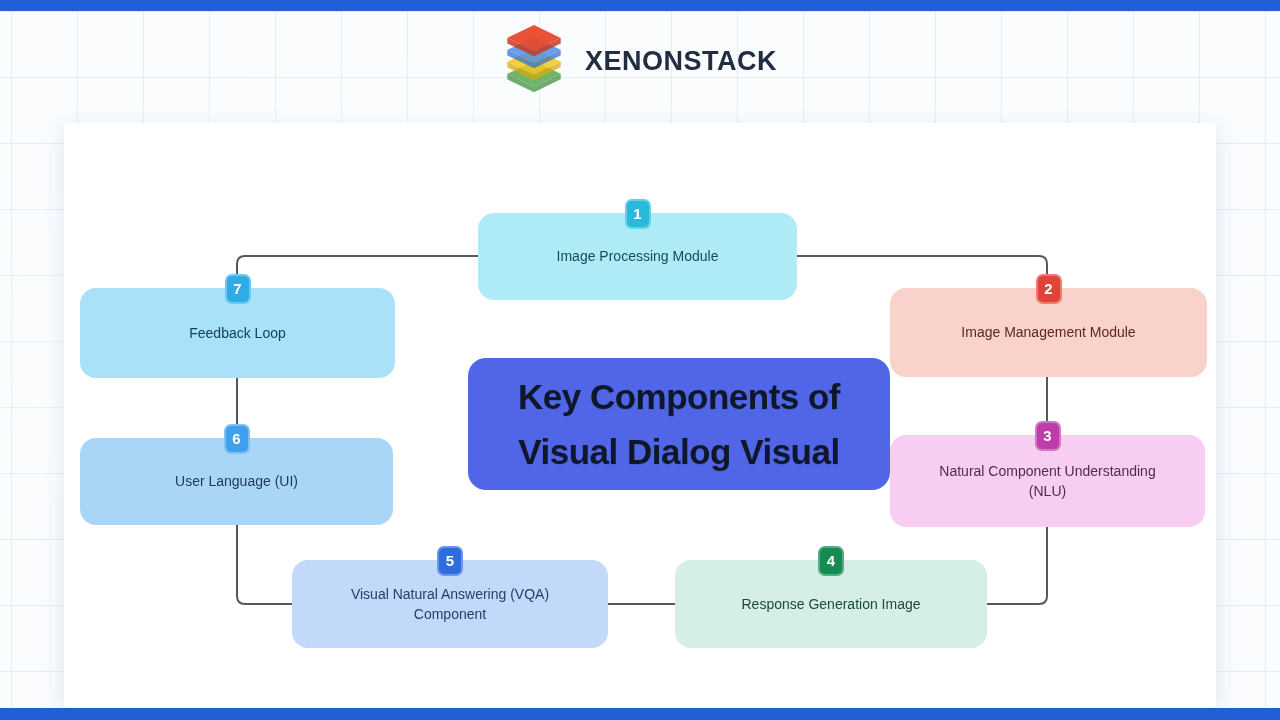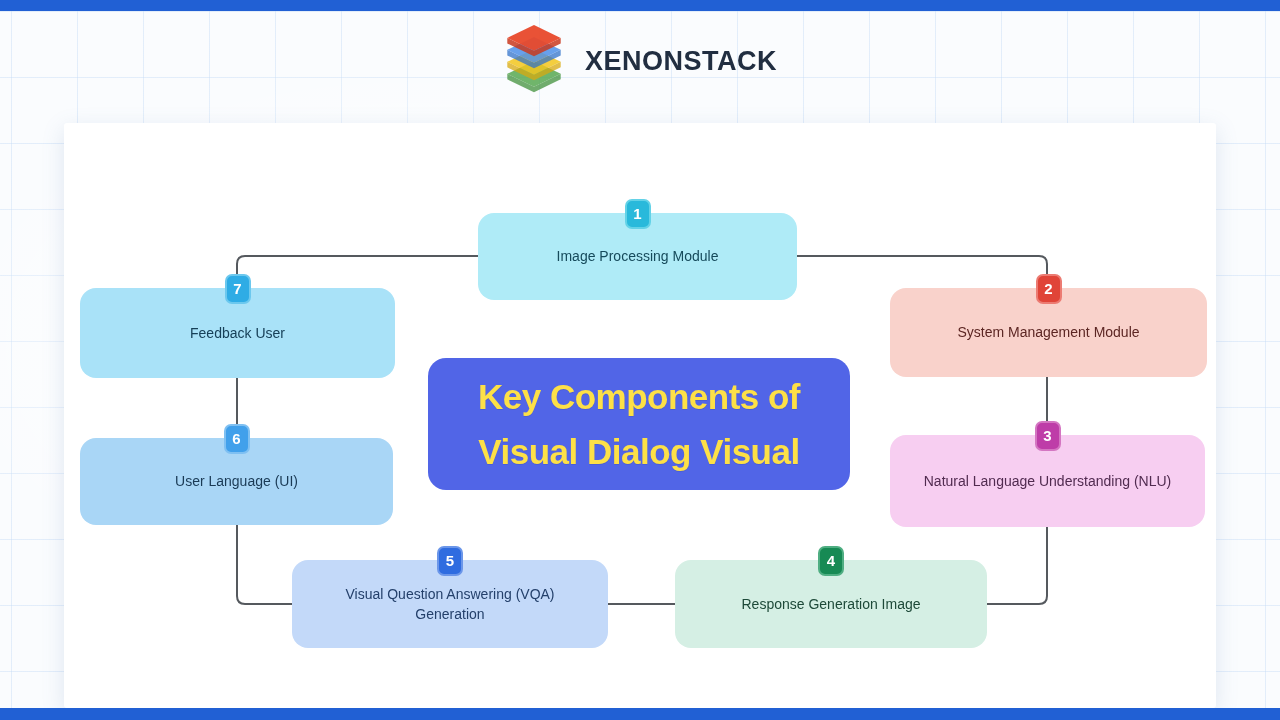"Feedback User" span.label { text: User -> Loop }
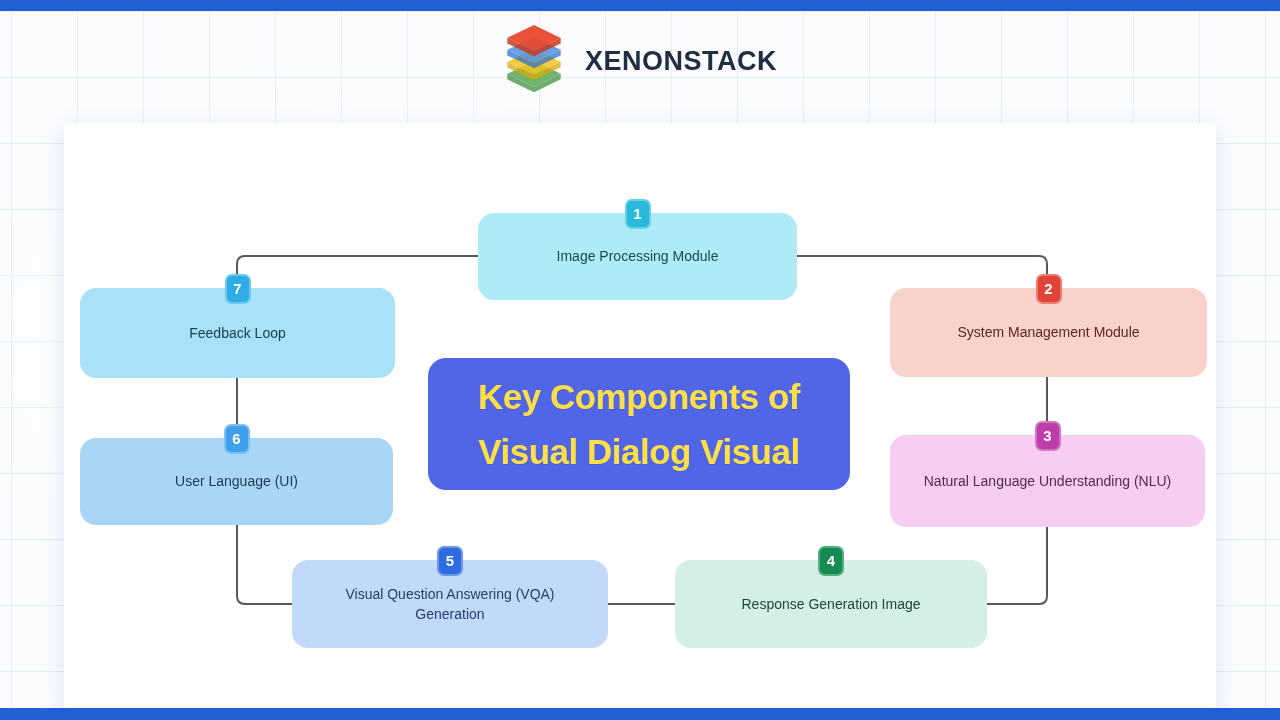"System Management Module" span.label { text: System -> Image }
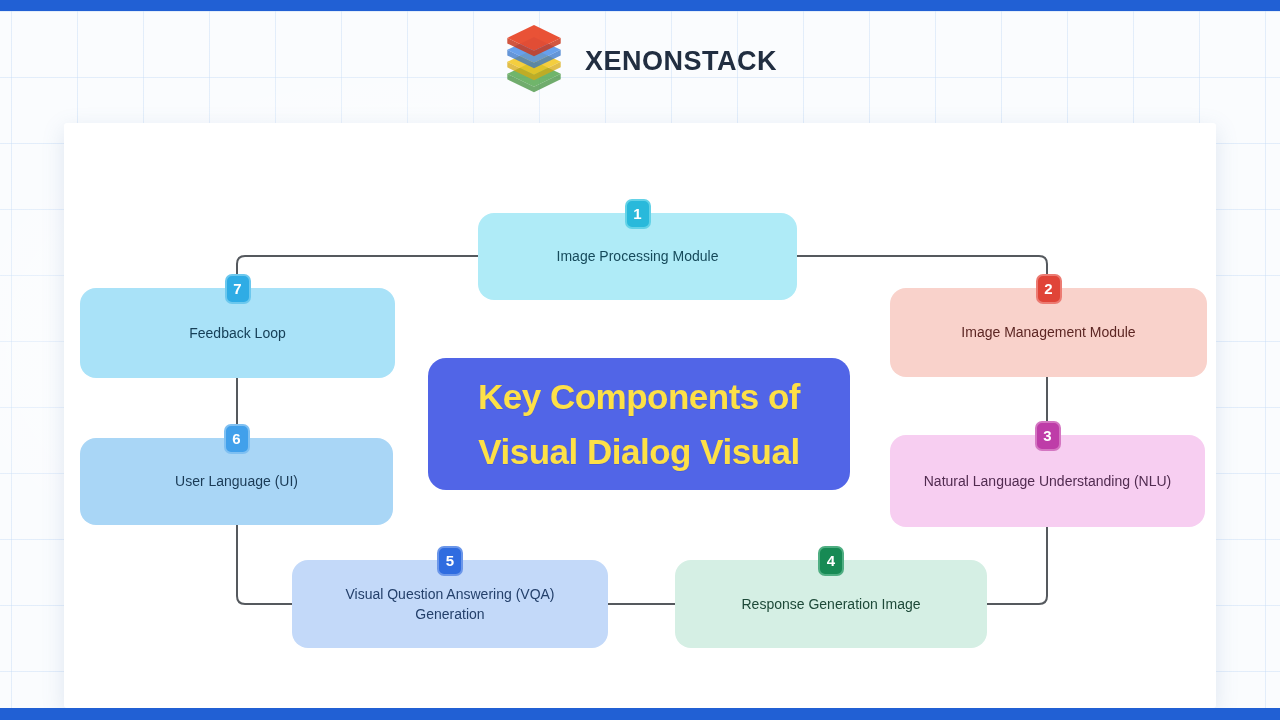"Key Components of" div.title-box { color: #fde047 -> #0f172a; margin-left: none -> 40px }
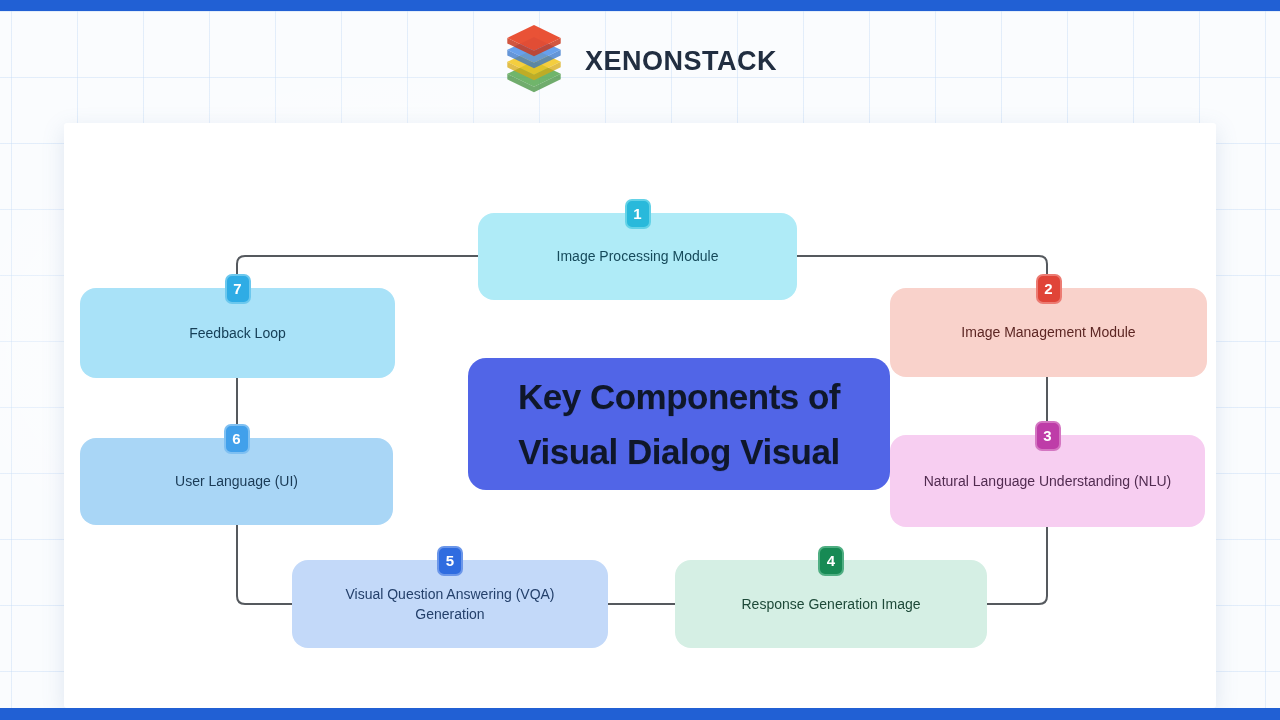"Natural Language Understanding (NLU)" span.label { text: Language -> Component }
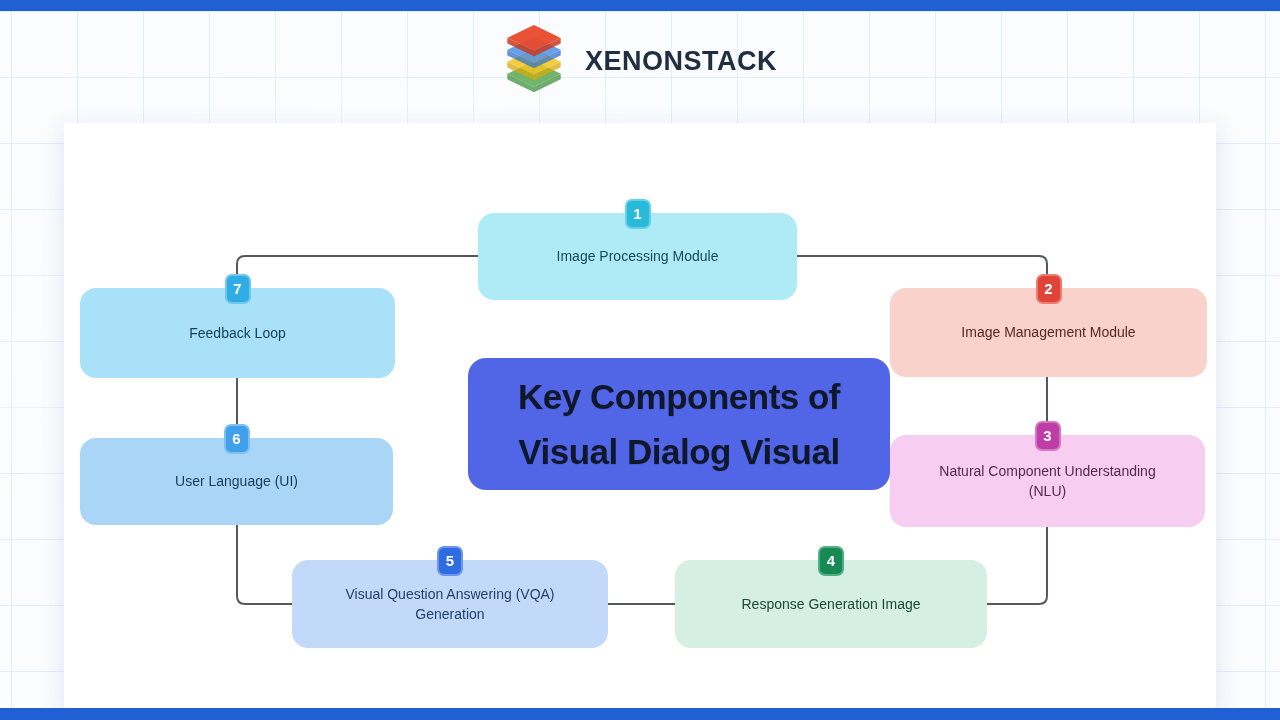"Visual Question Answering (VQA)" span.label { text: Question Answering (VQA) Generation -> Natural Answering (VQA) Component }
